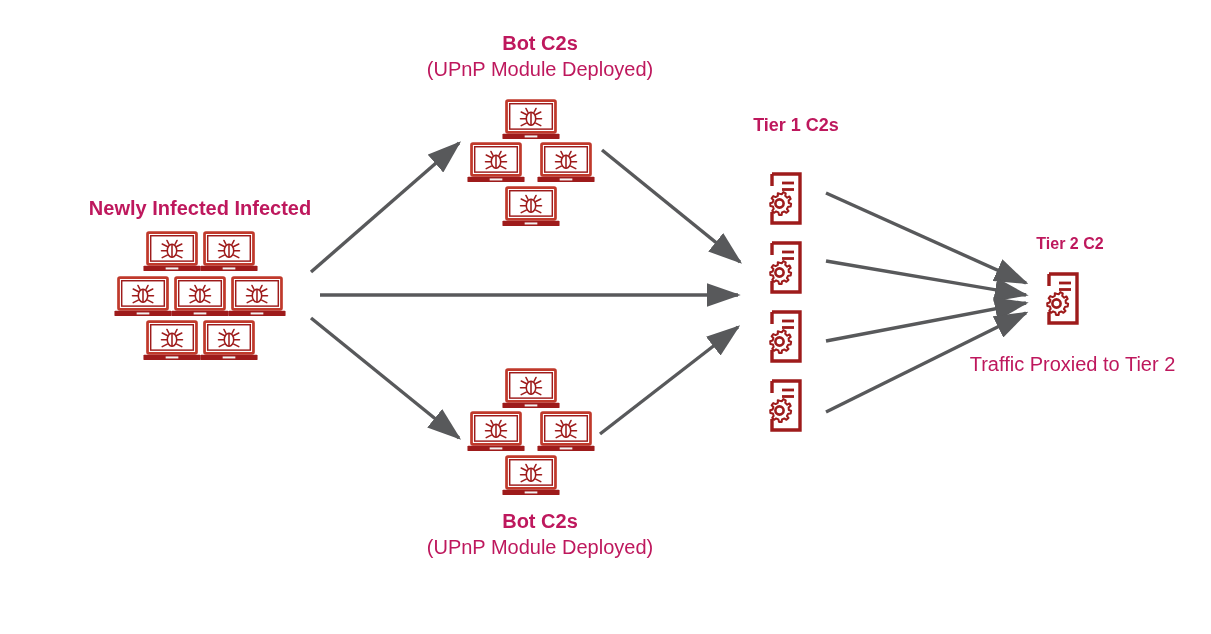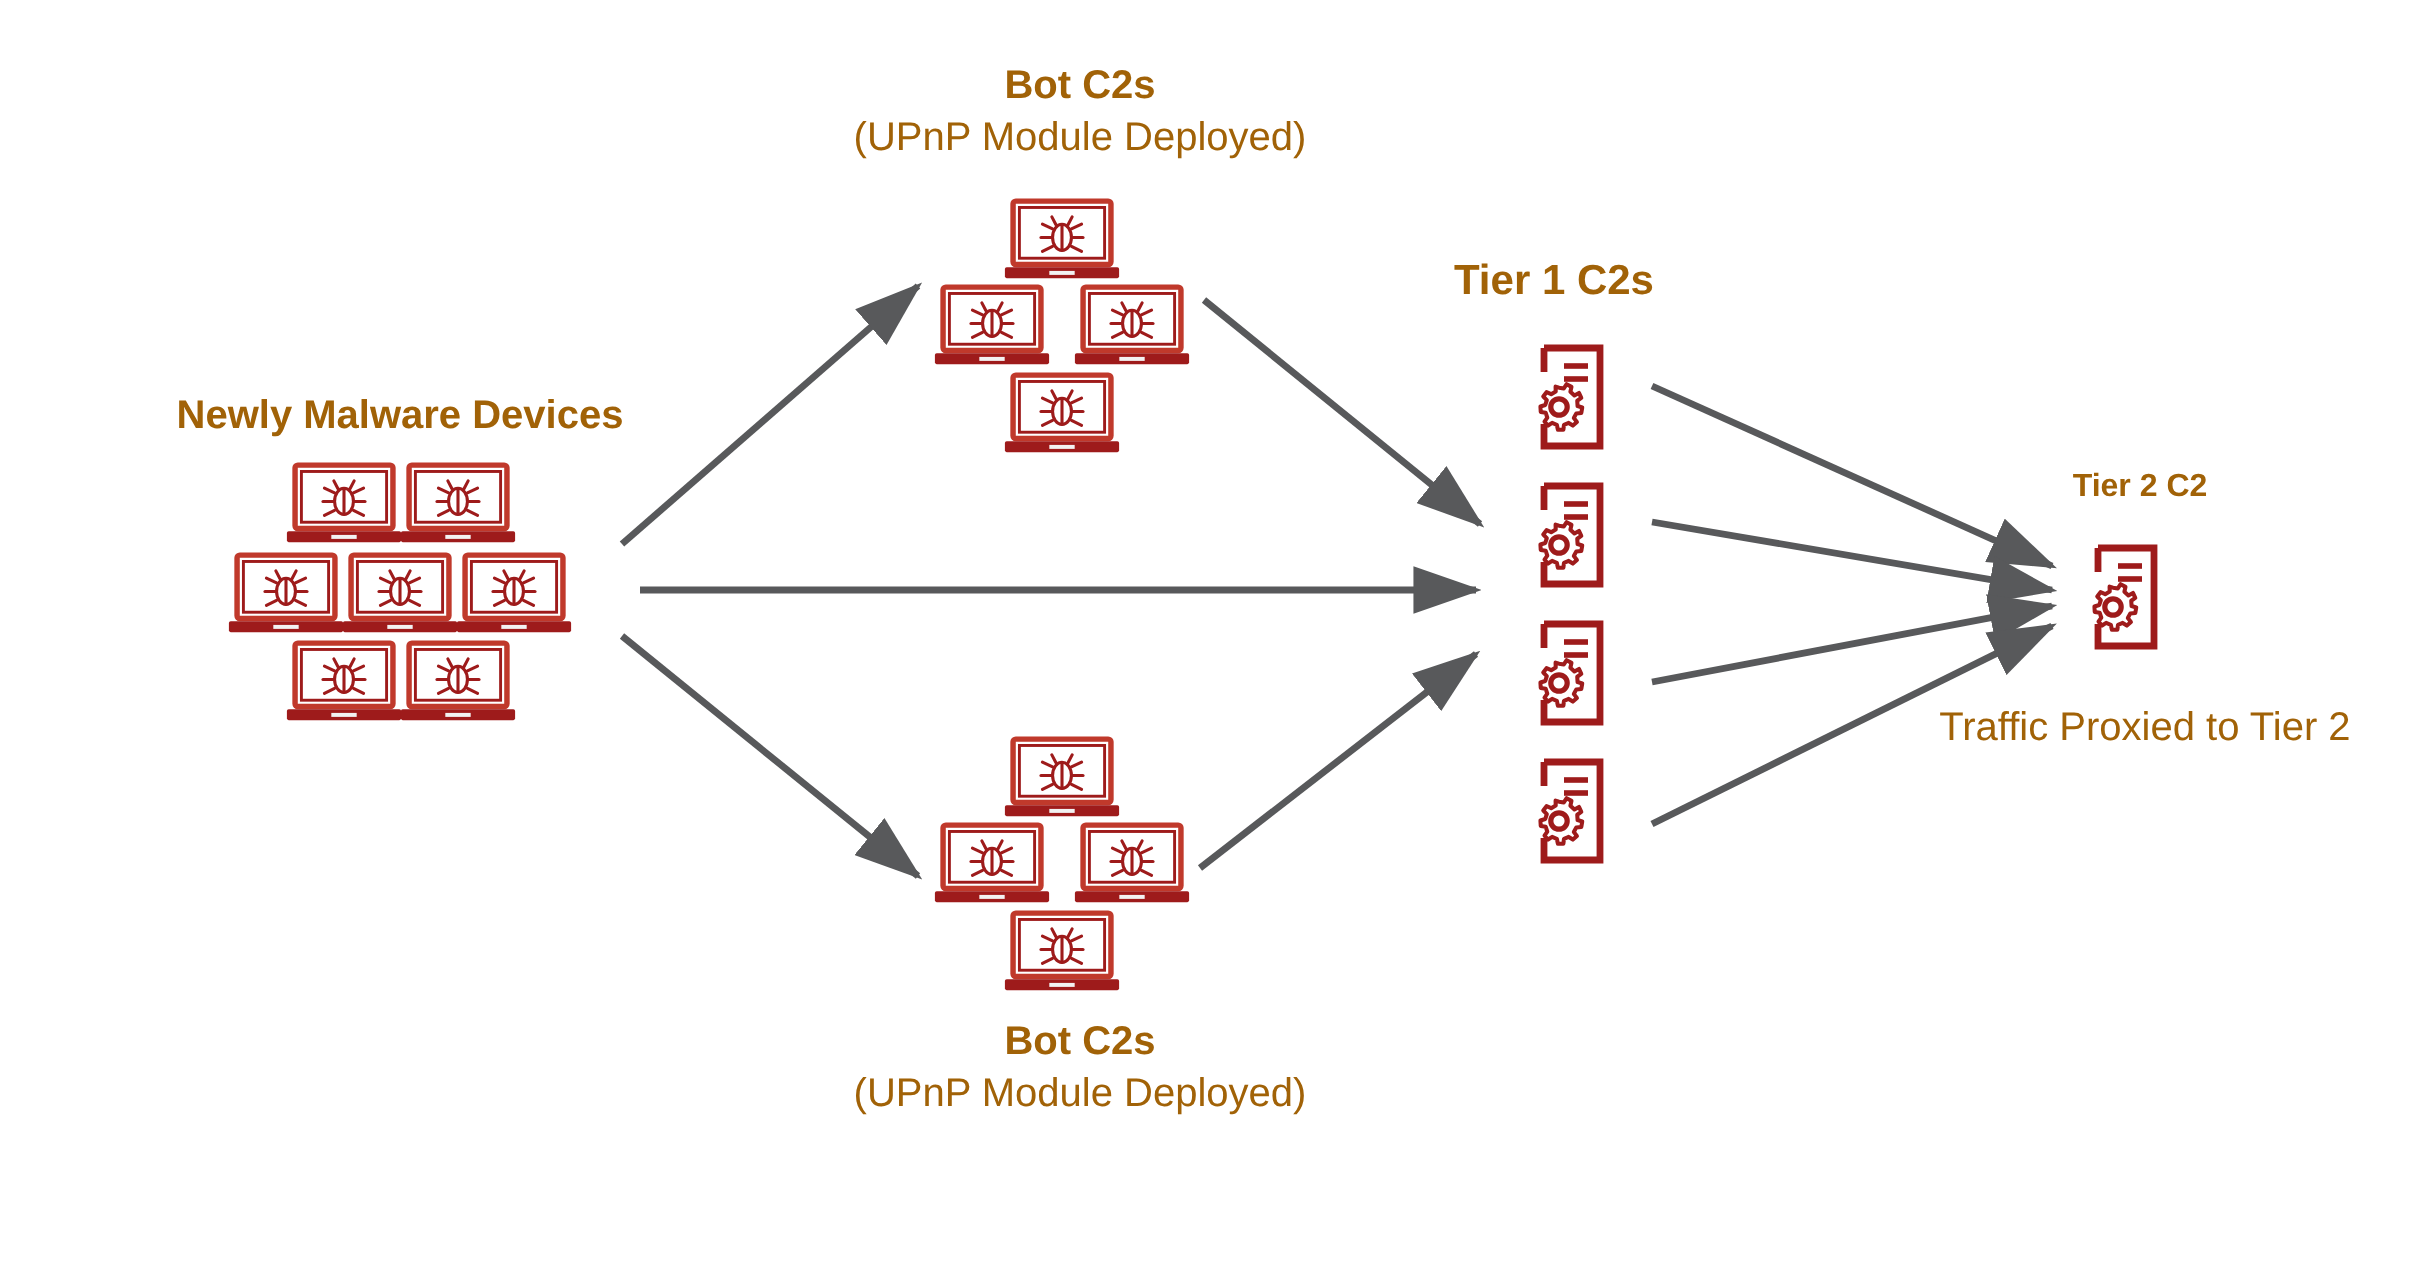"Bot C2s" .lbl { color: #a16207 -> #be185d }
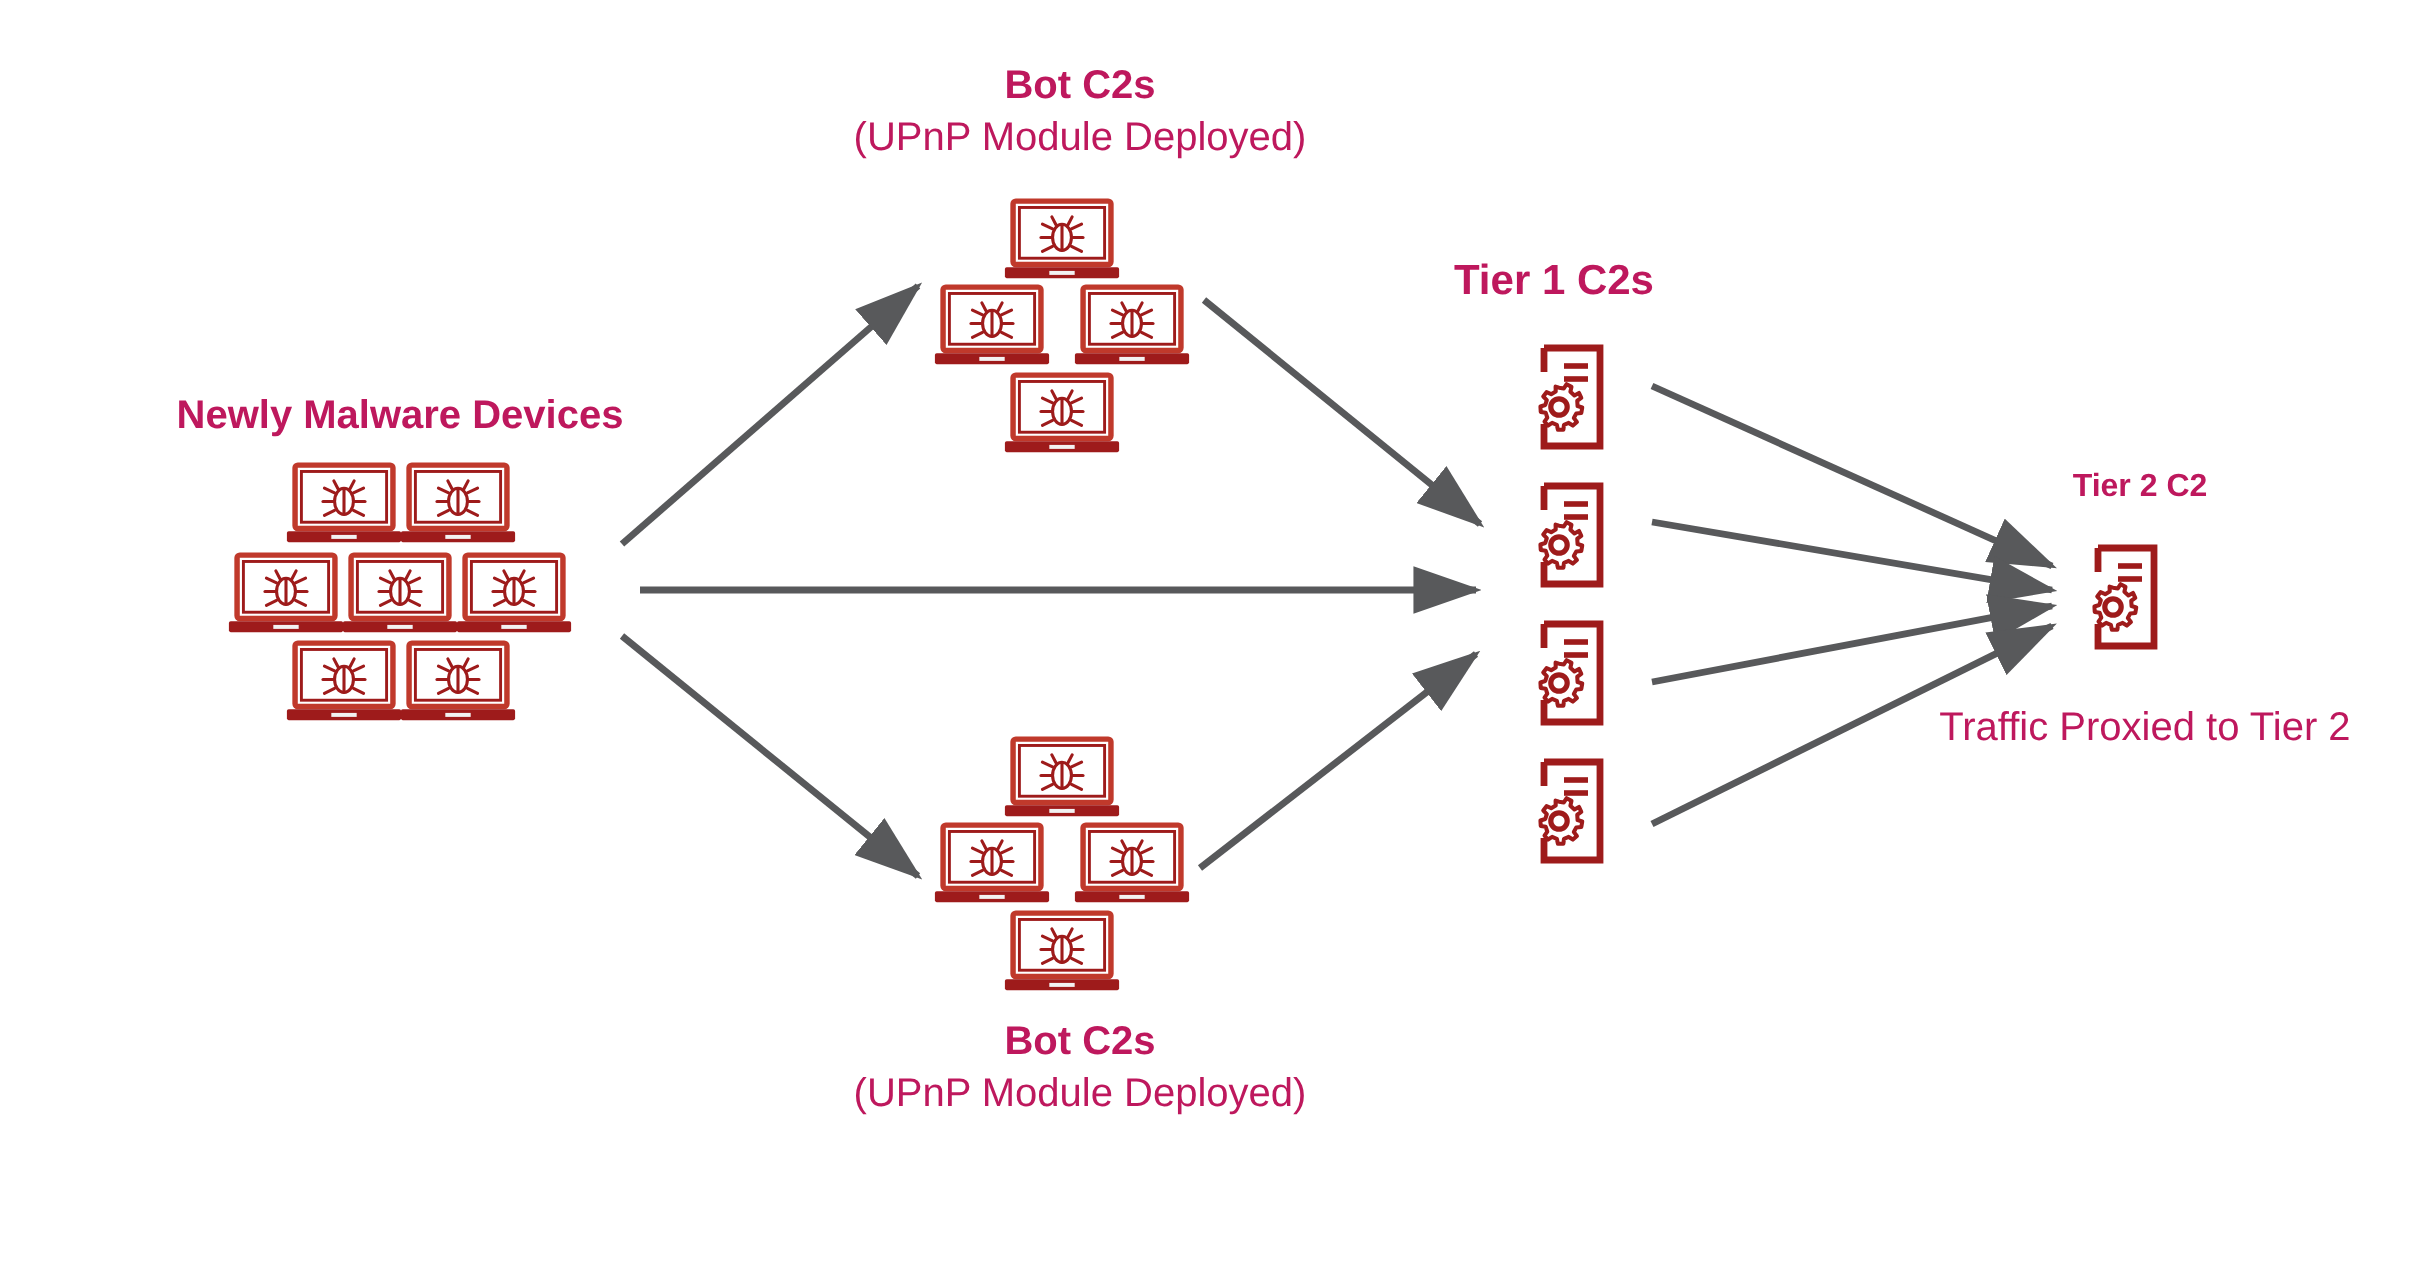"Tier 1 C2s" .t-tier1 { font-size: 21px -> 18px; left: 617px -> 636px; margin-top: 13px -> none }
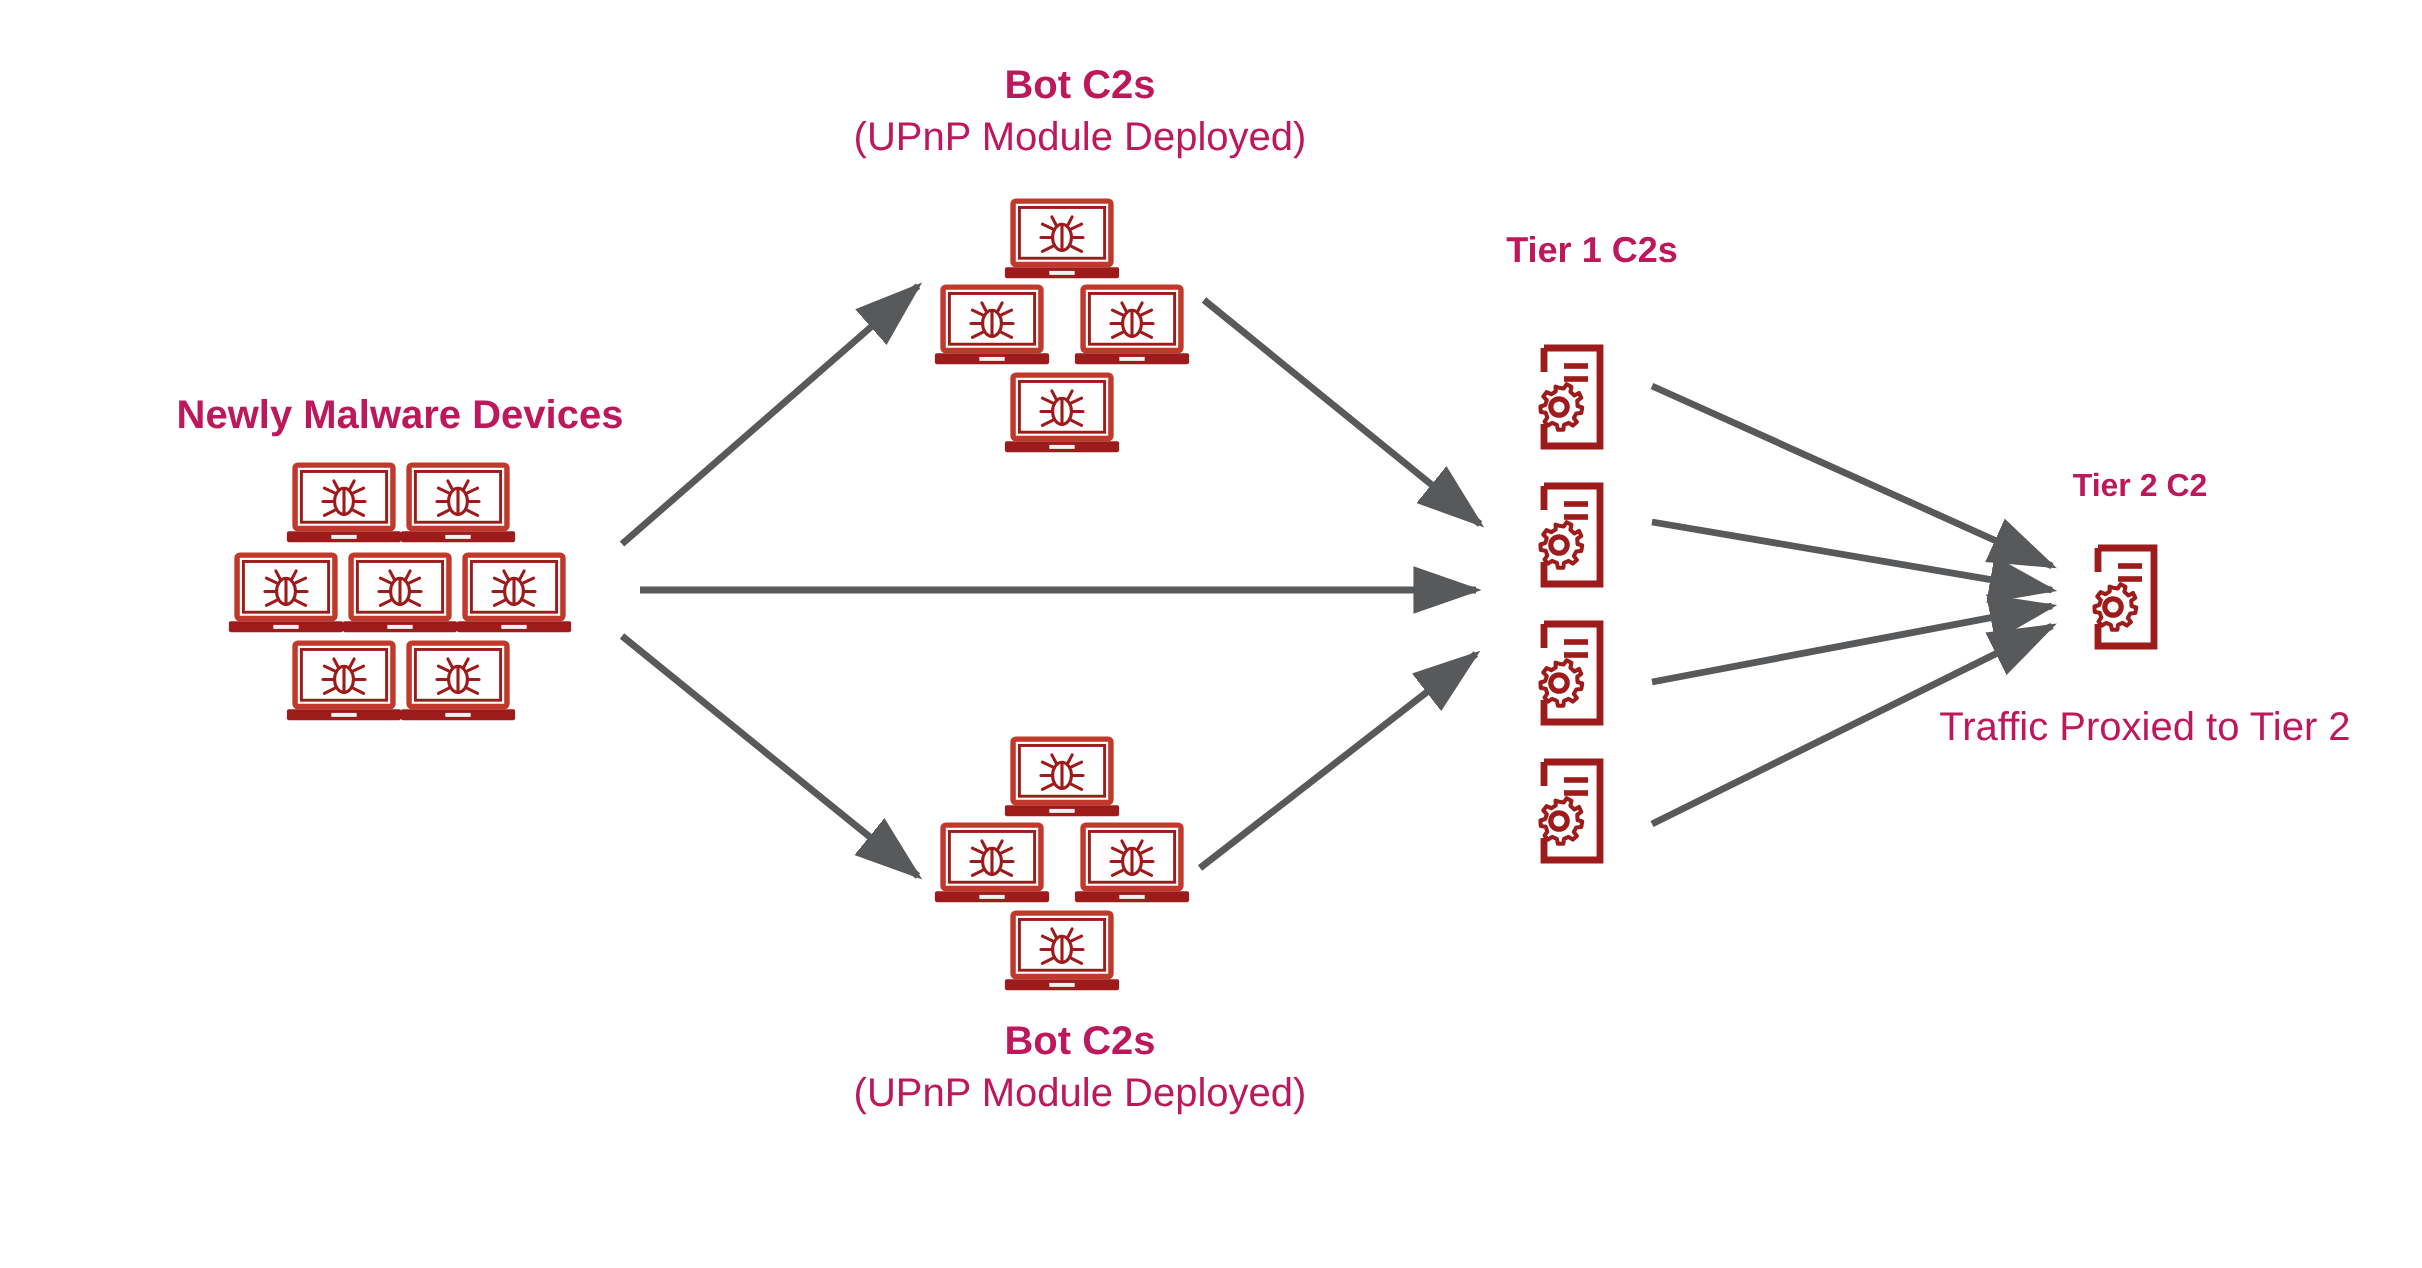"Newly Malware Devices" div.lbl { text: Malware Devices -> Infected Infected }
